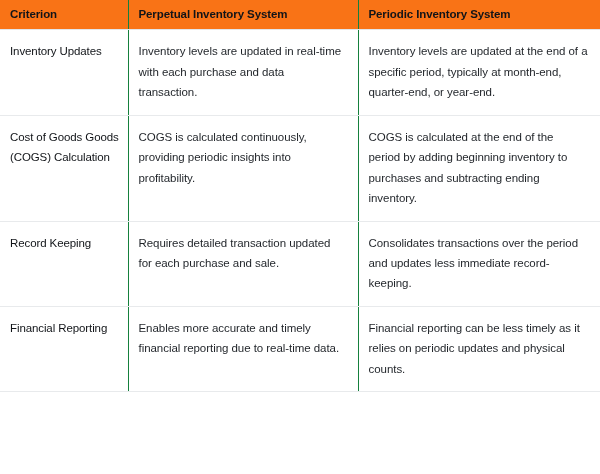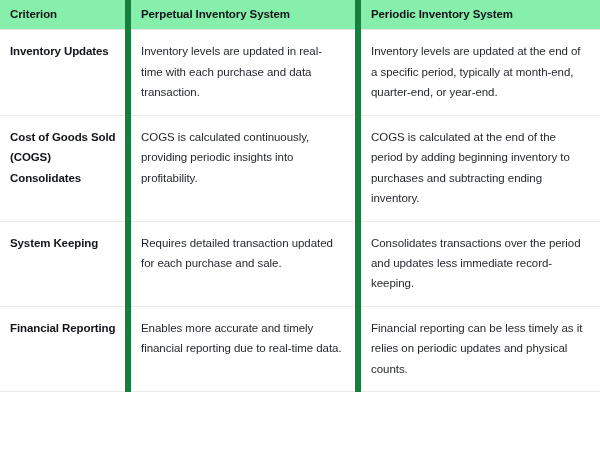"Criterion" thead tr { background: #86efac -> #f97316 }
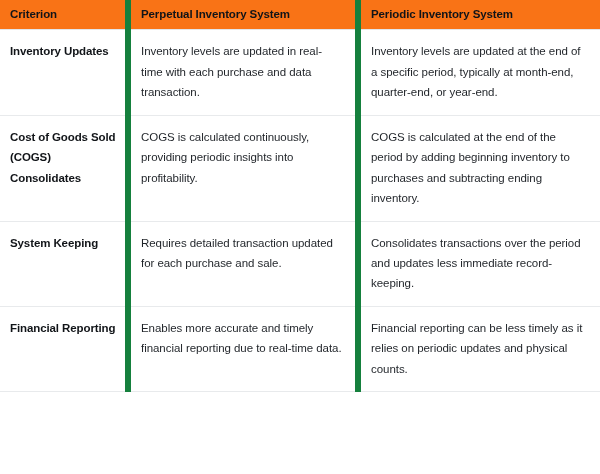"Perpetual Inventory System" thead th.cell-divider-left, tbody td.cell-divider-left { border-left: 6px solid #15803d -> 1px solid #15803d }
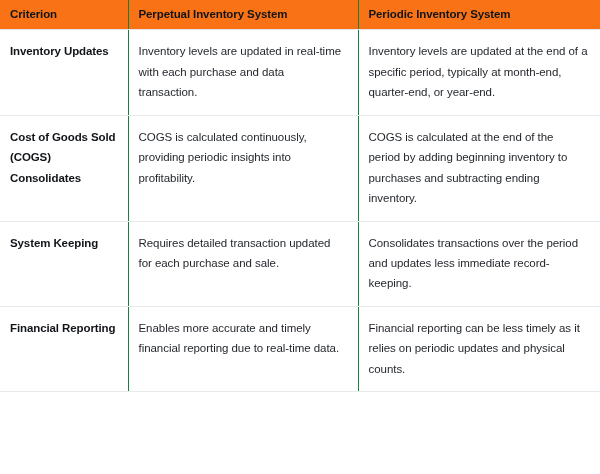"Inventory Updates" tbody td.criterion-cell { font-weight: bold -> normal }
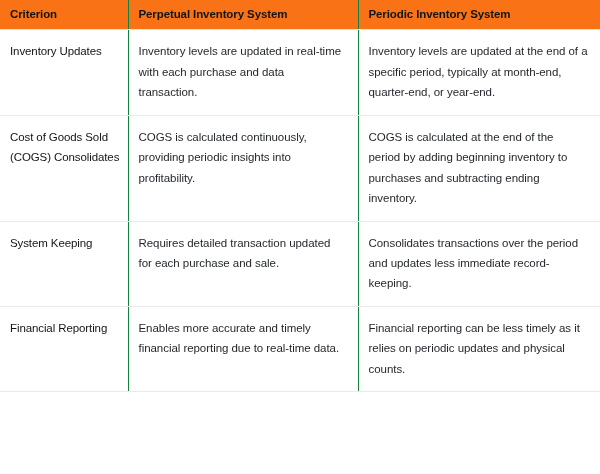"Cost of Goods Sold (COGS)" td.criterion-cell { text: Sold (COGS) Consolidates -> Goods (COGS) Calculation }
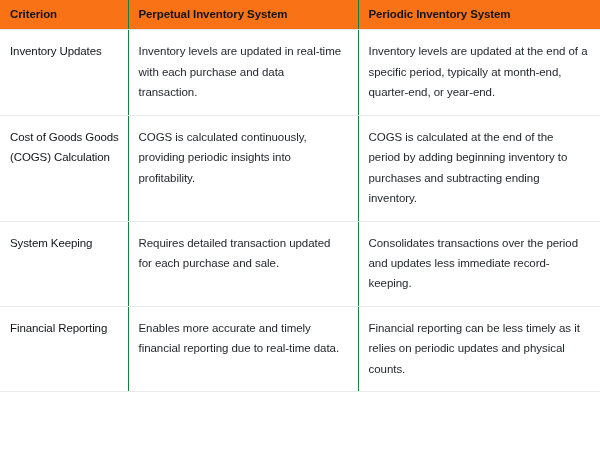"System Keeping" td.criterion-cell { text: System -> Record }
